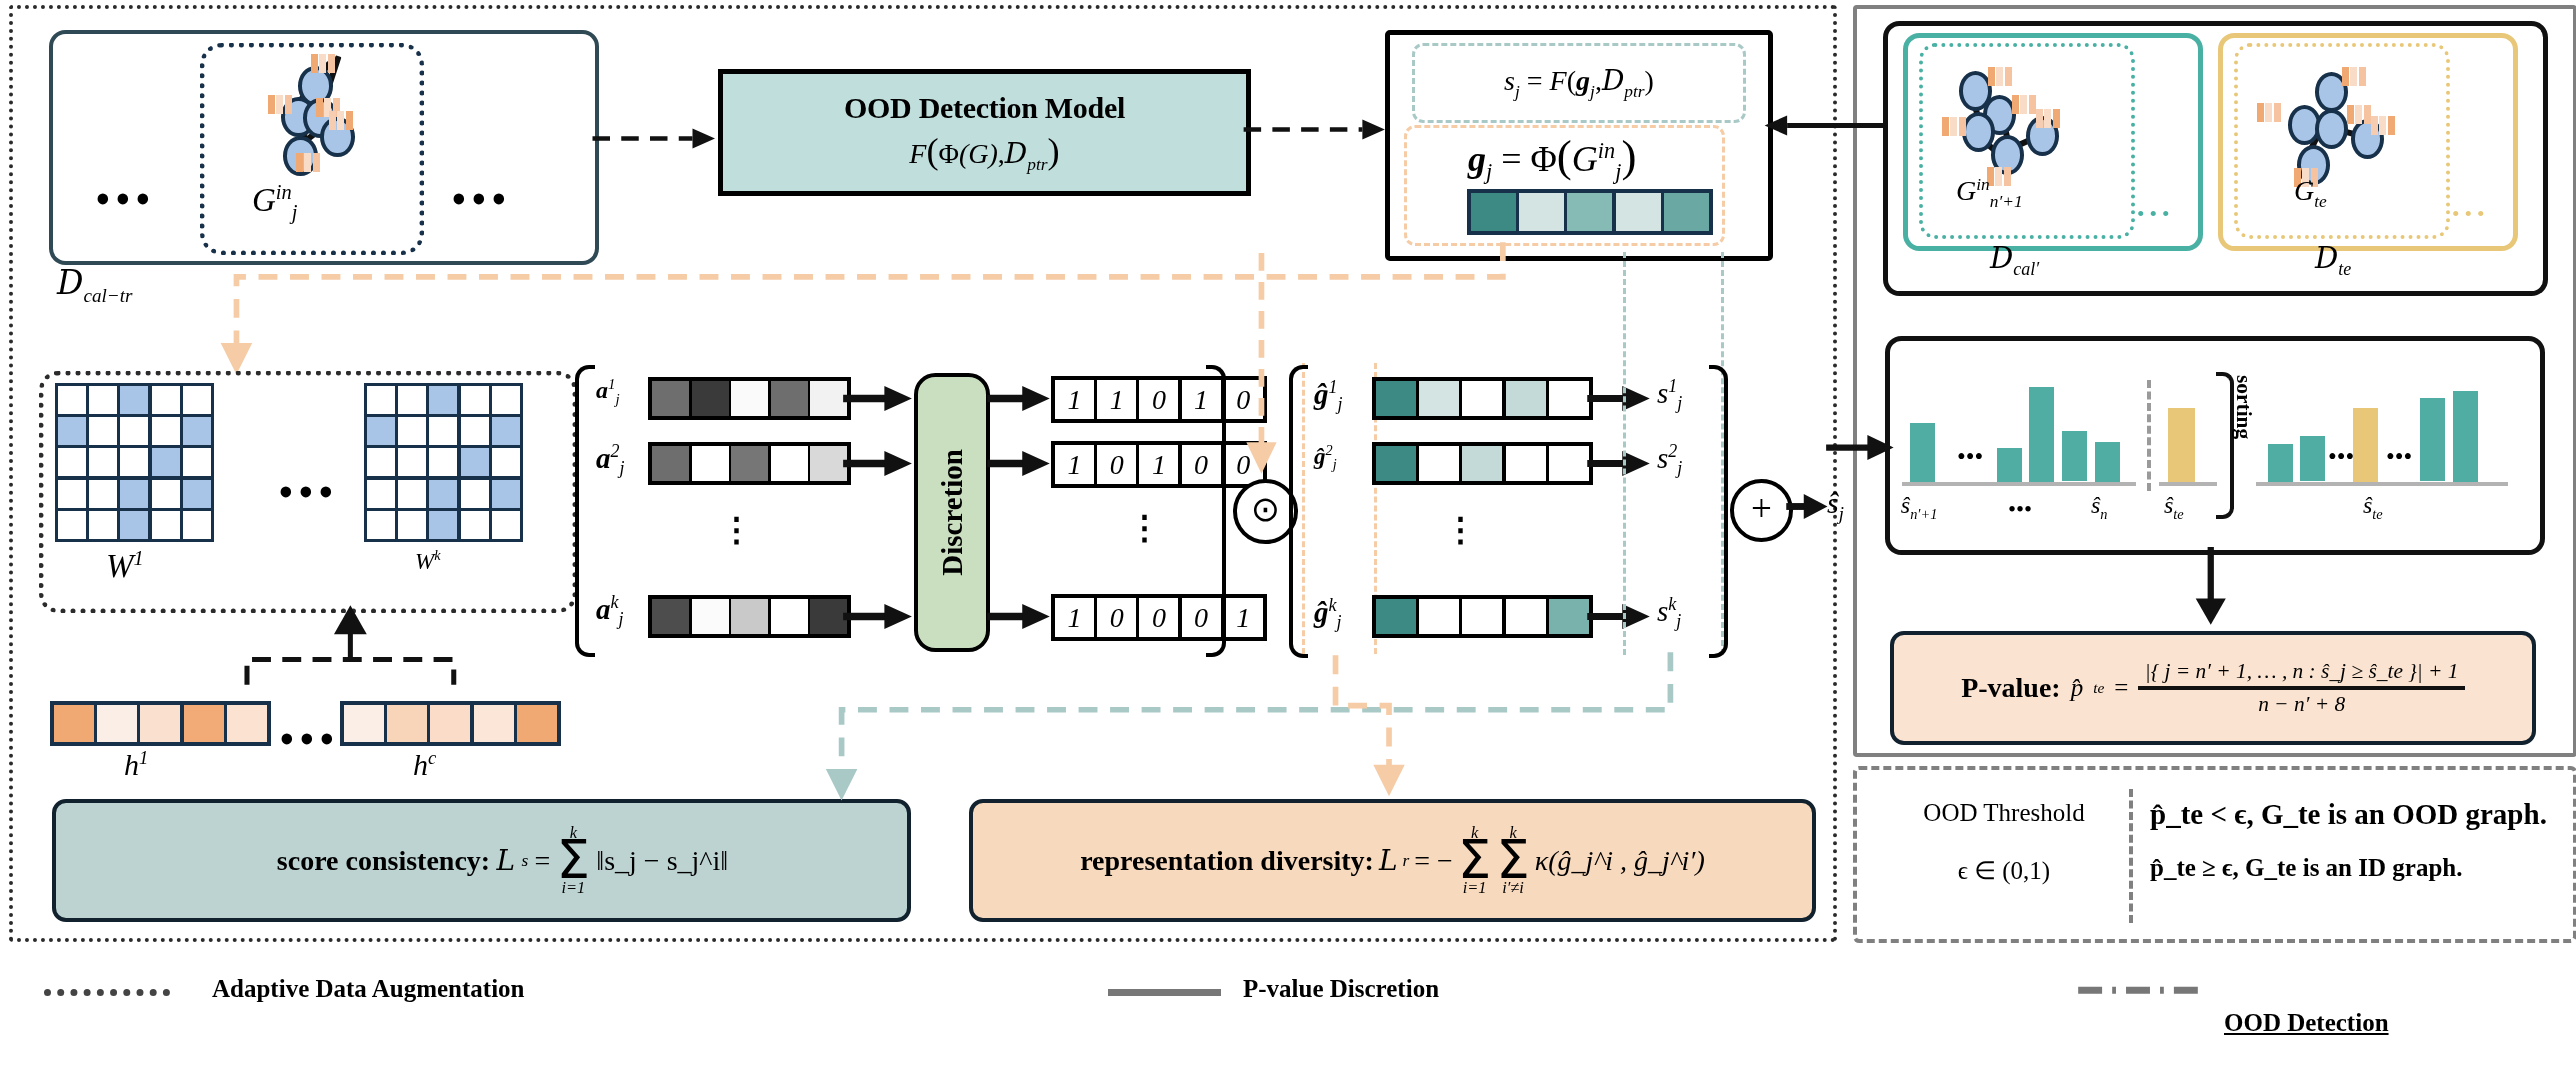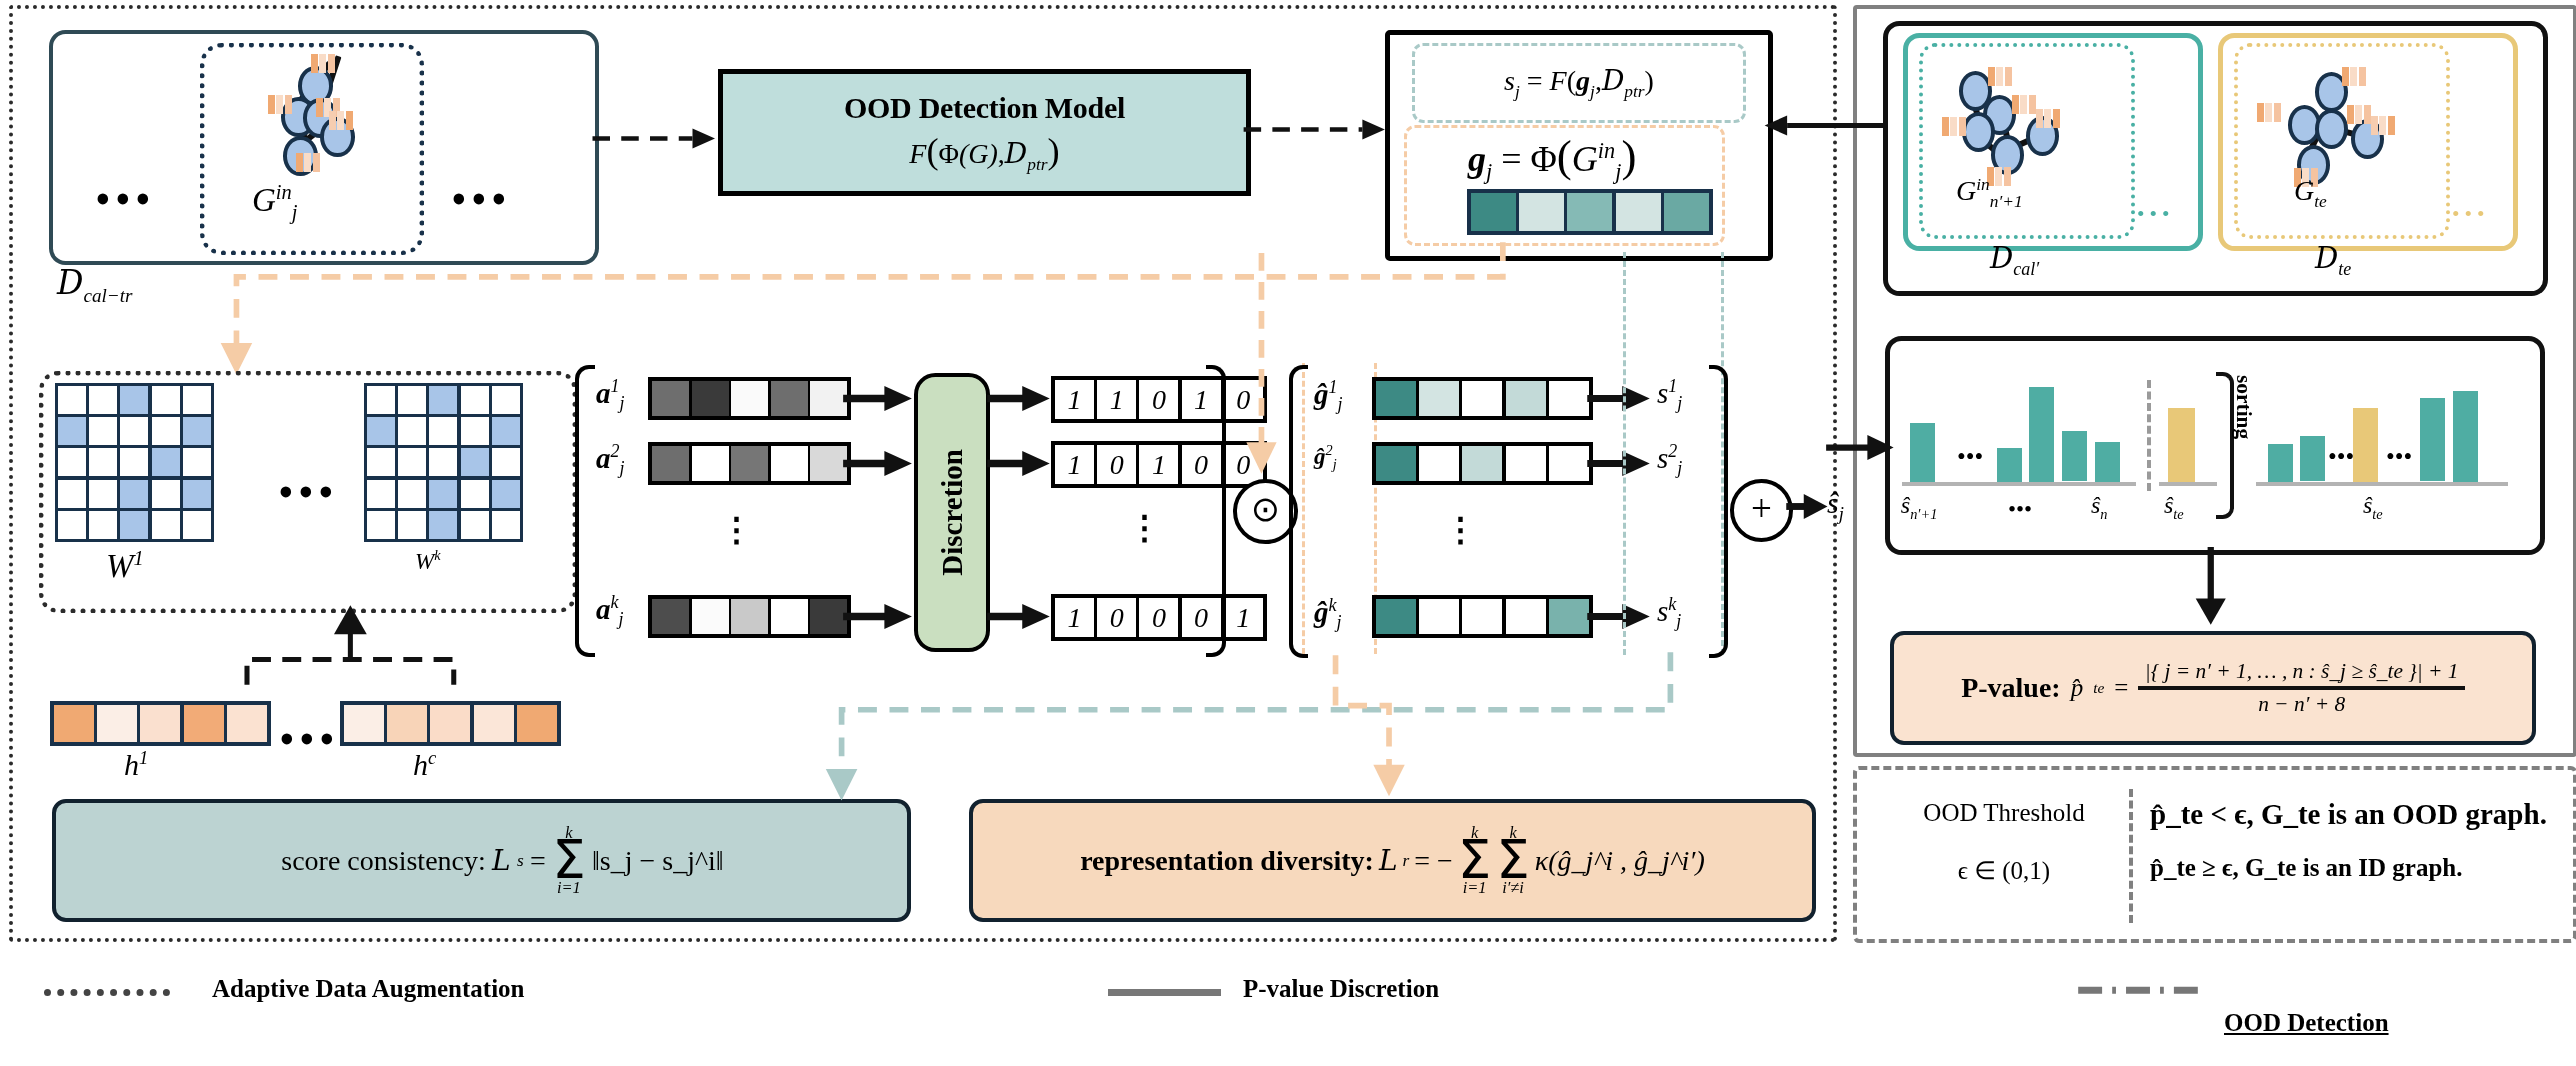"a1j" div.abs { font-size: 29px -> 24px }
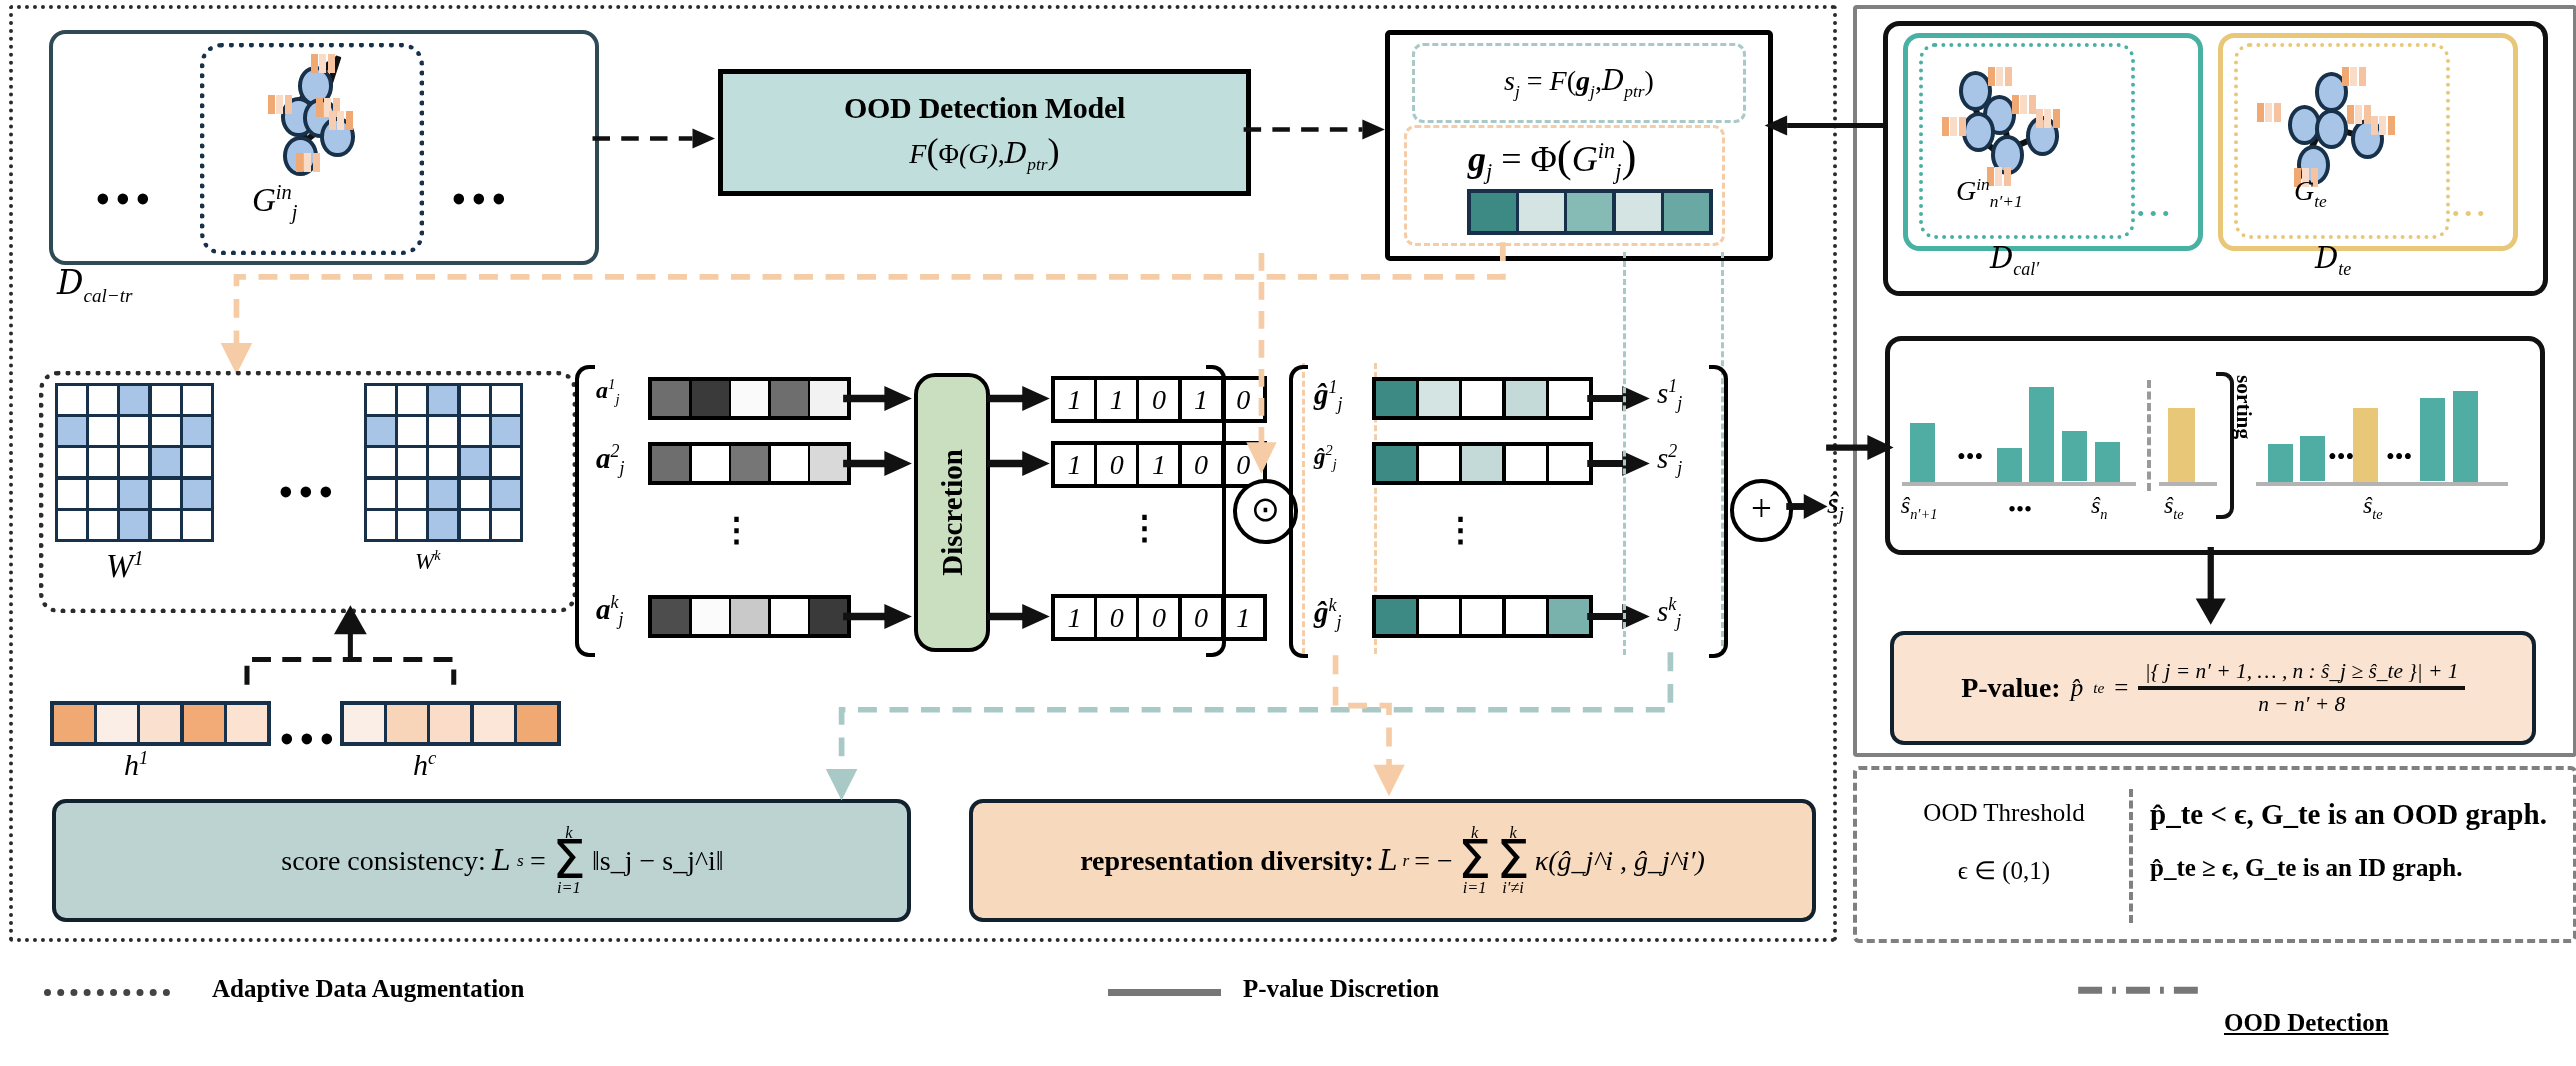"score consistency:" span { font-weight: normal -> bold }
